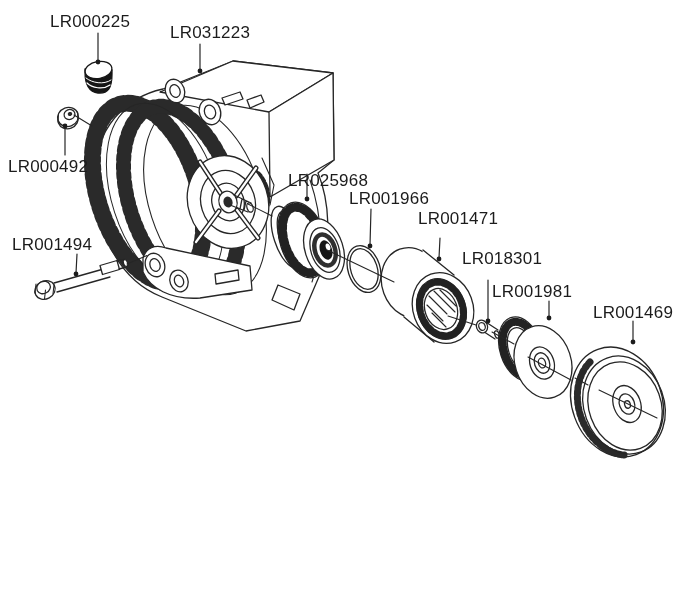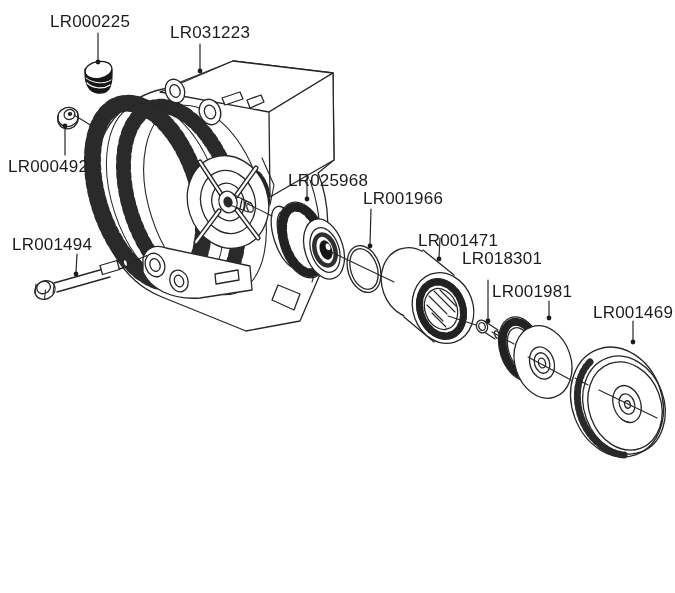"LR001966" div.part-label { left: 363px -> 349px }
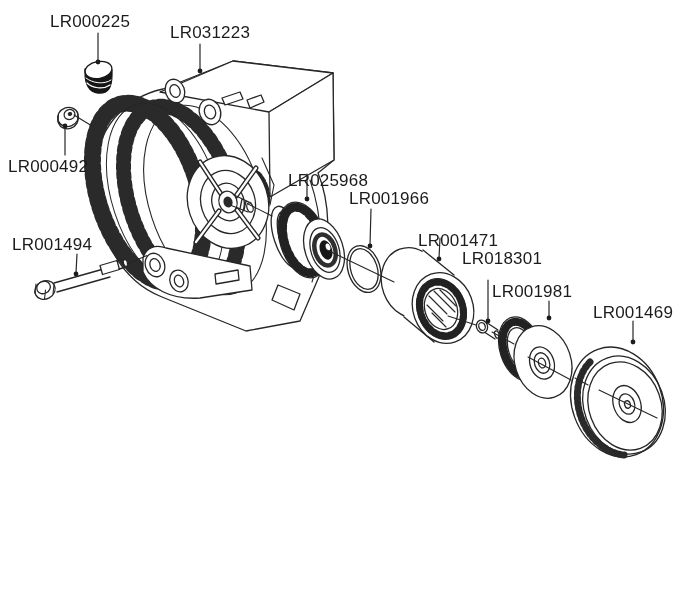"LR001471" div.part-label { top: 232px -> 210px }
